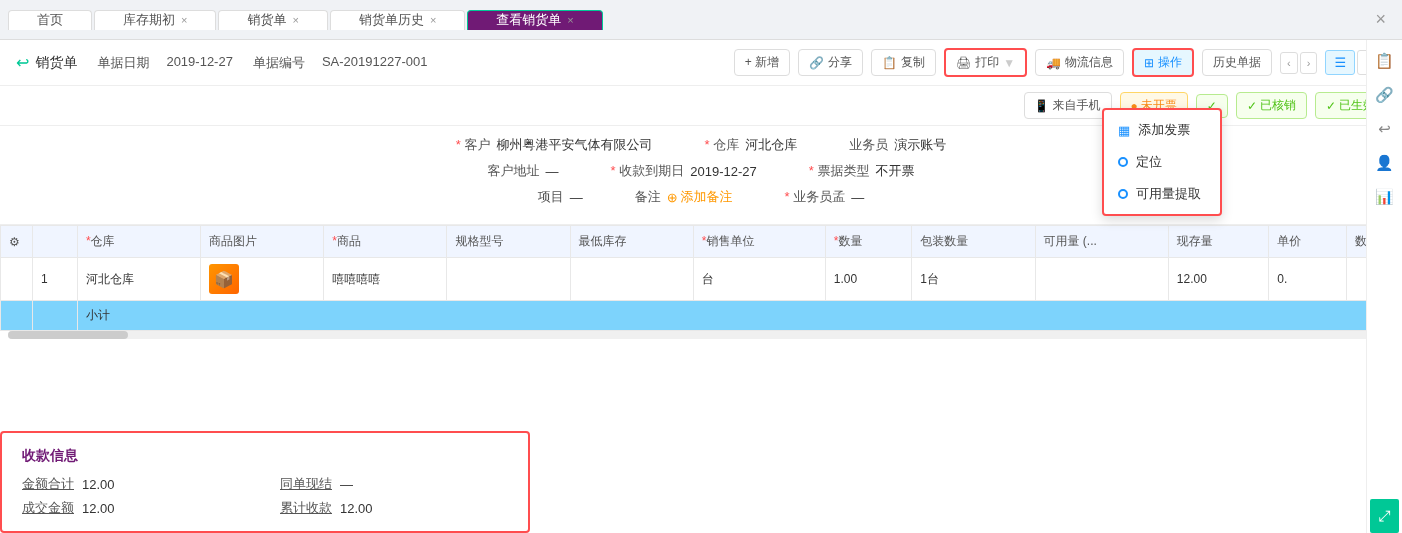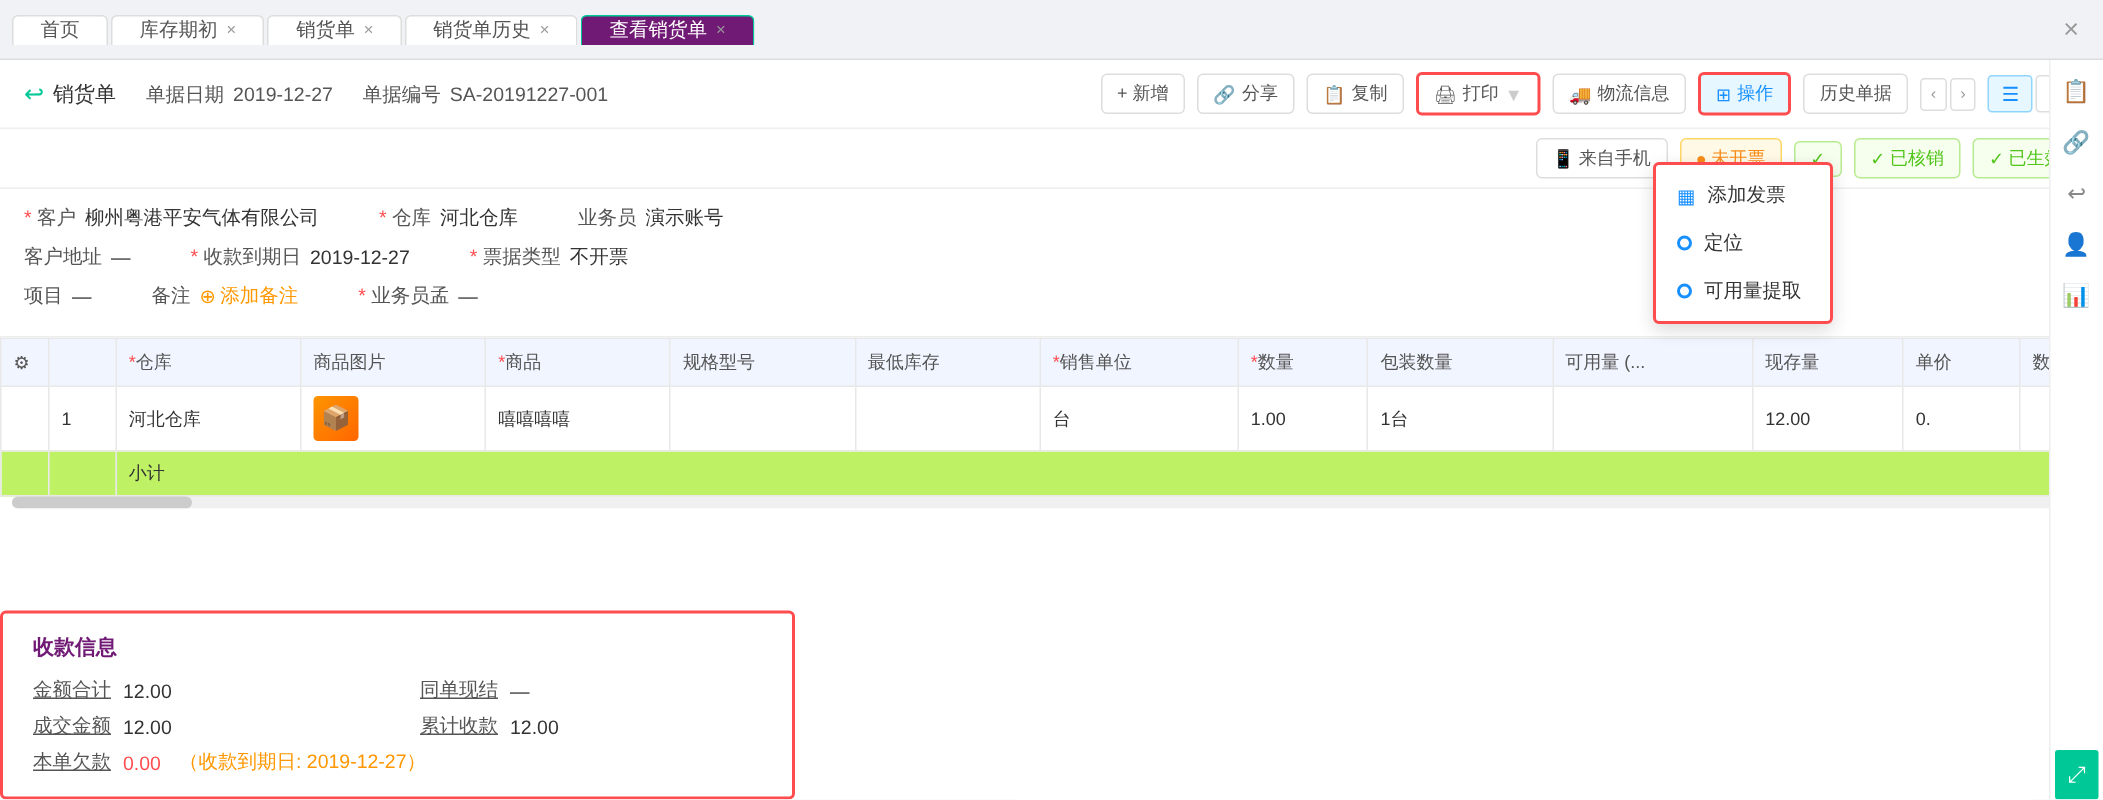"首页" .tab-item { padding: 0 18px -> 0 28px }
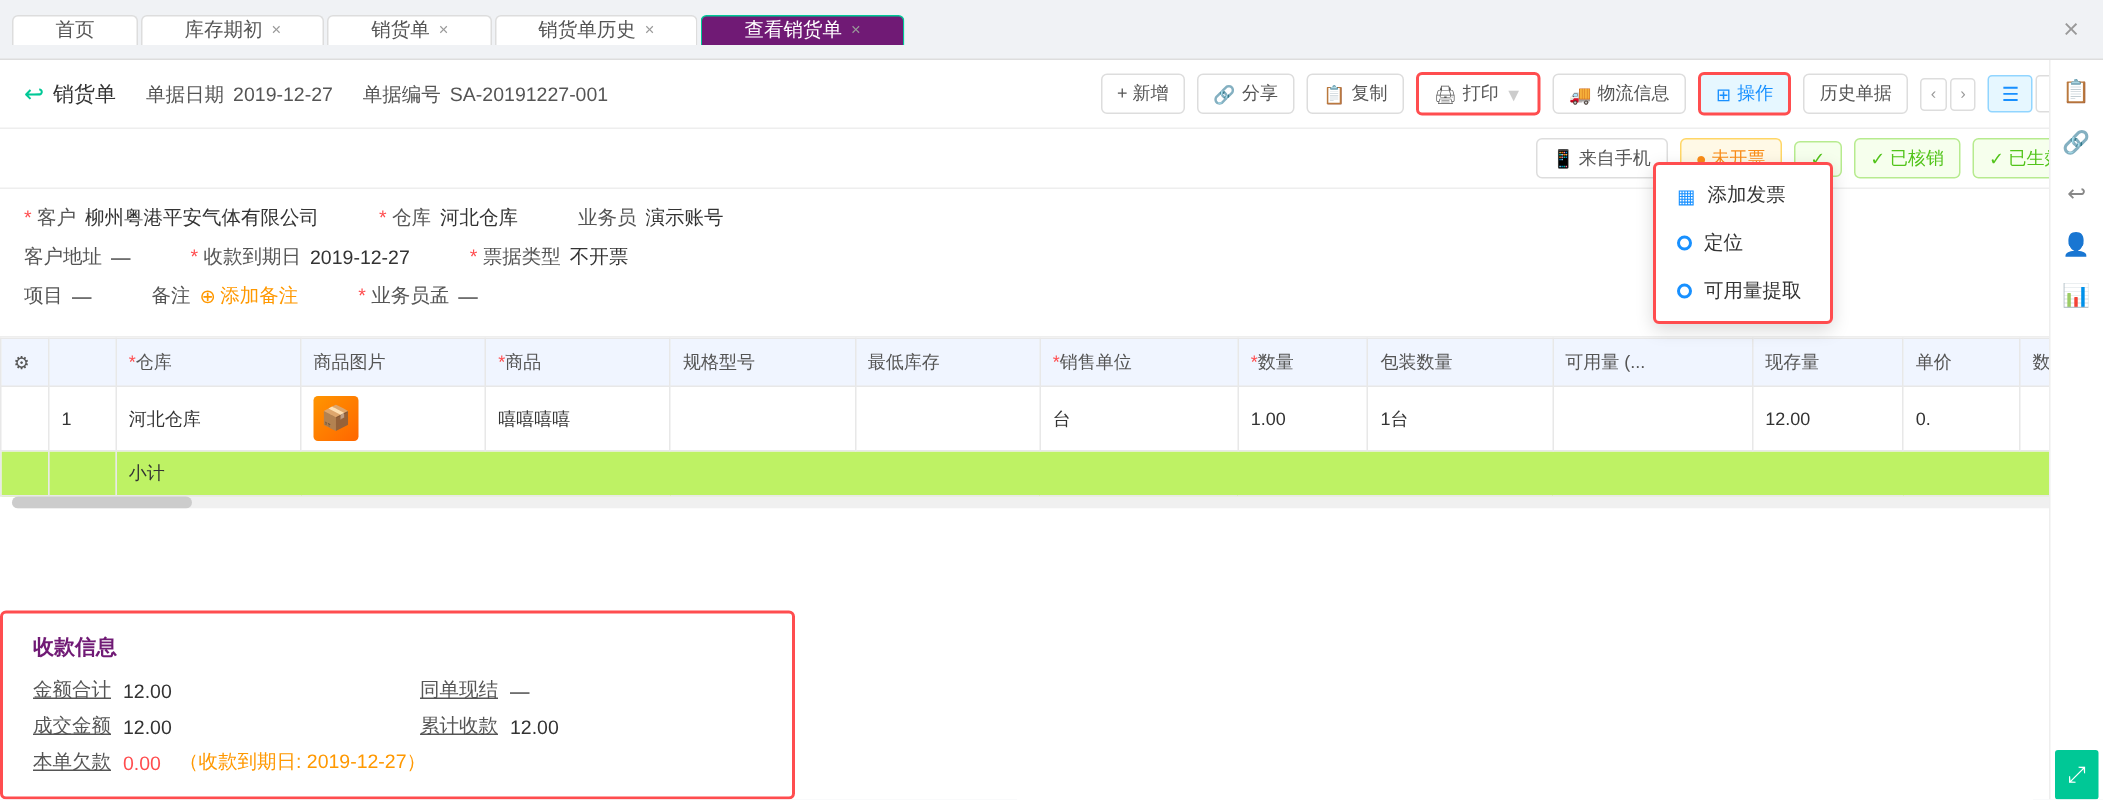"单据日期" .doc-meta-item { align-items: center -> flex-start; gap: 6px -> 17px }
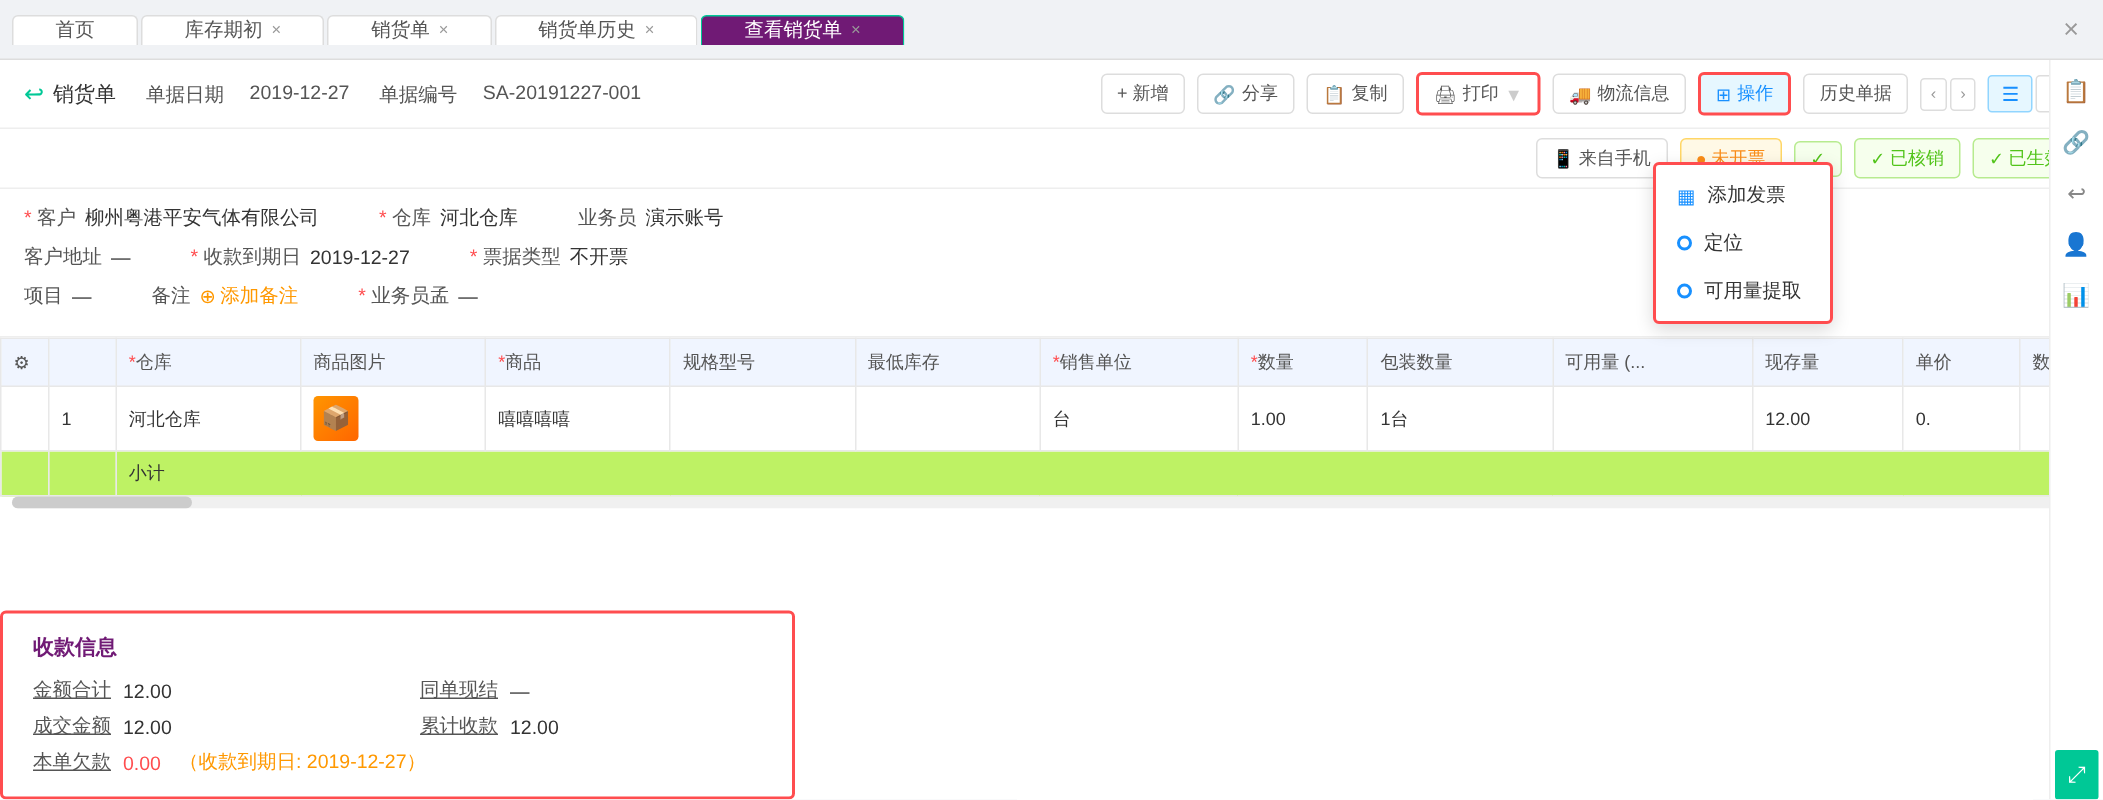"客户" .form-row { gap: 40px -> 52px; justify-content: none -> center }
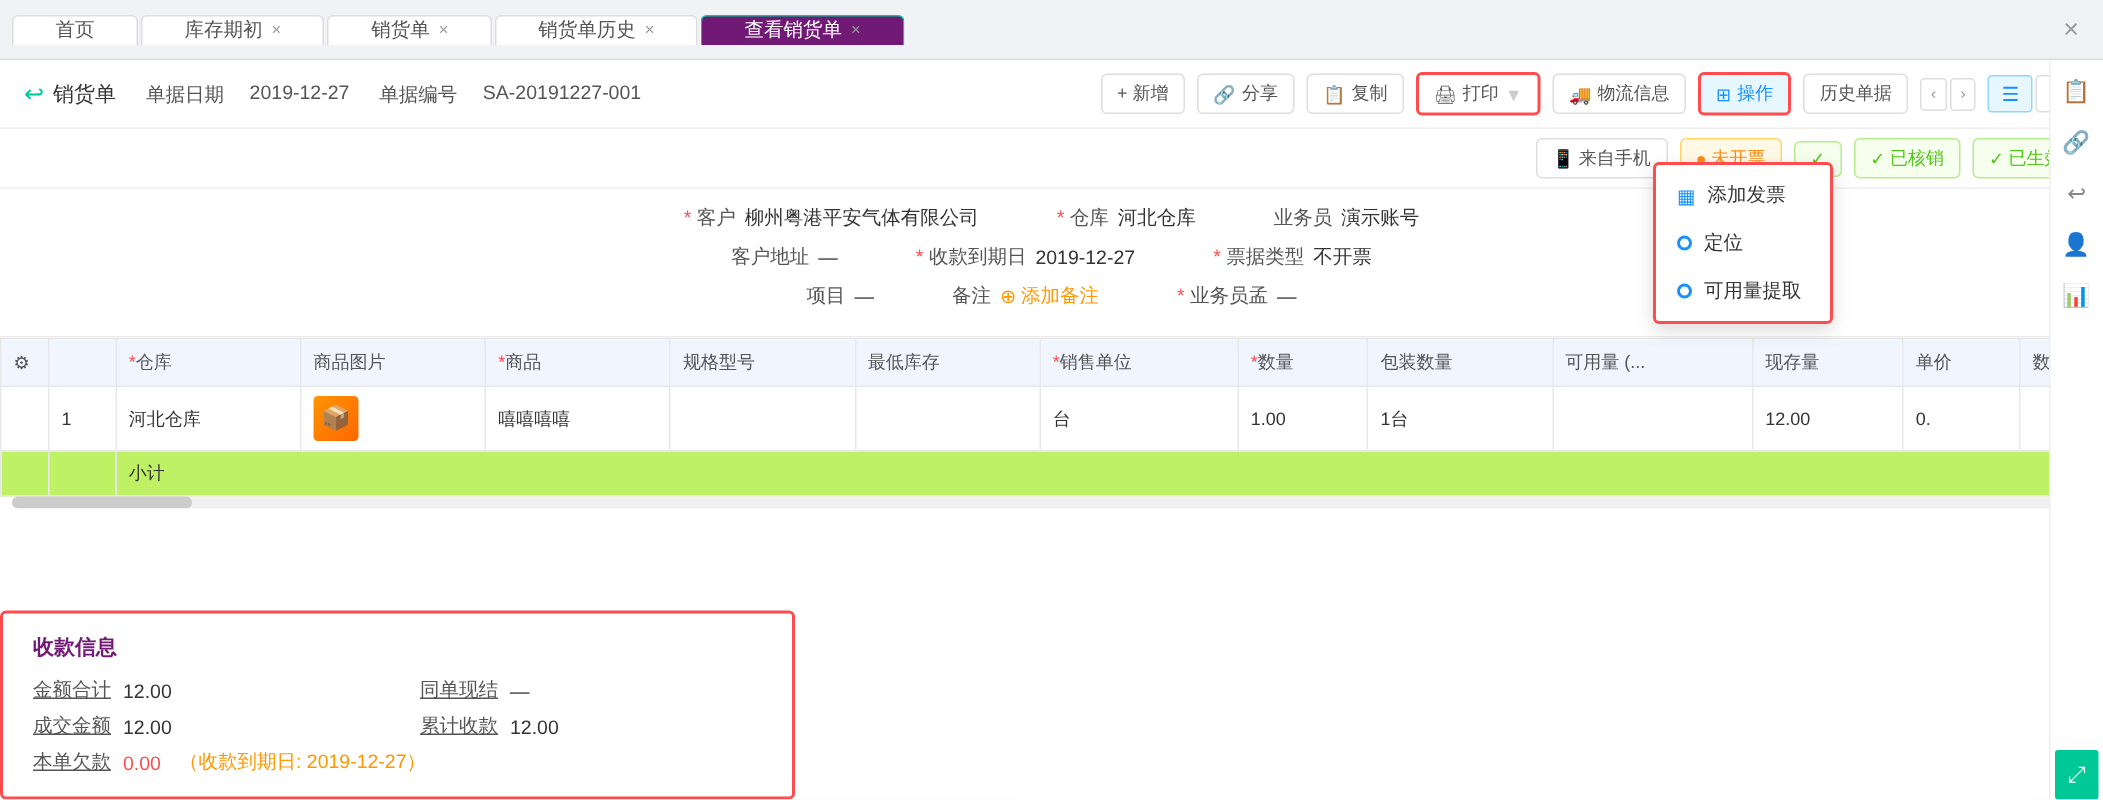"小计" .data-table tbody tr.subtotal-row td { background: #bef264 -> #7dd3fc }
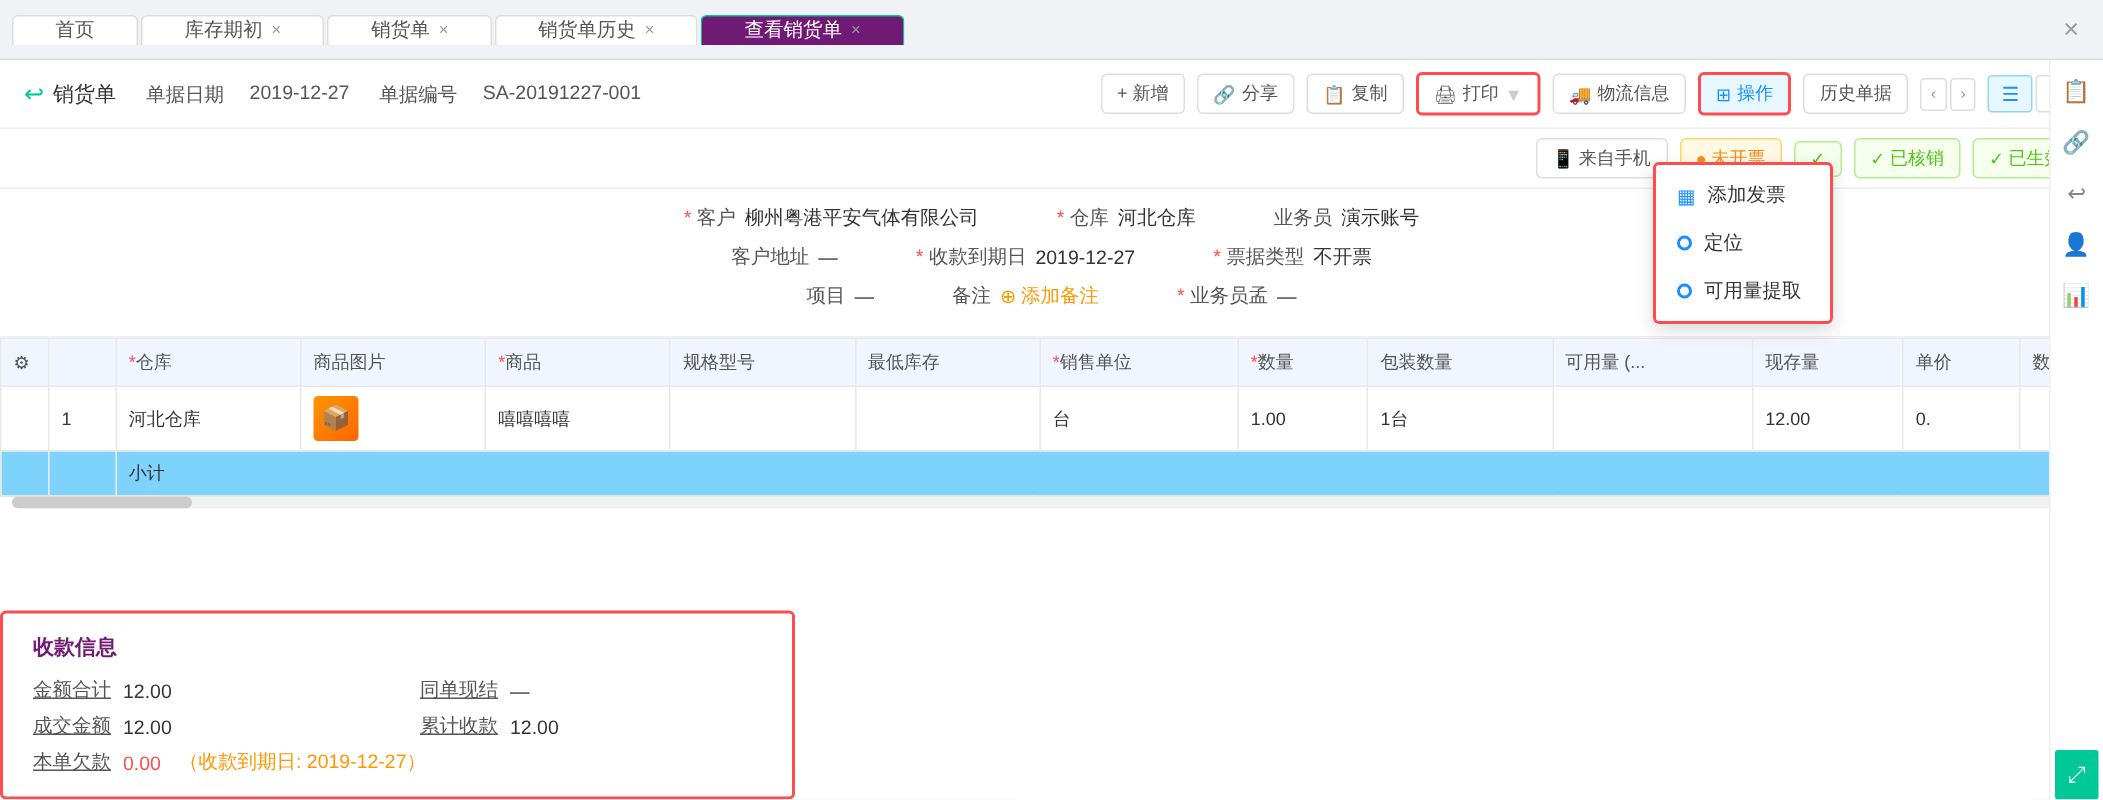"本单欠款" div.info-row { html: <div> <span>本单欠款</span> <span>0.00</span> <span>（收款到期日: 2019-12-27）</span> </div> -> none }
